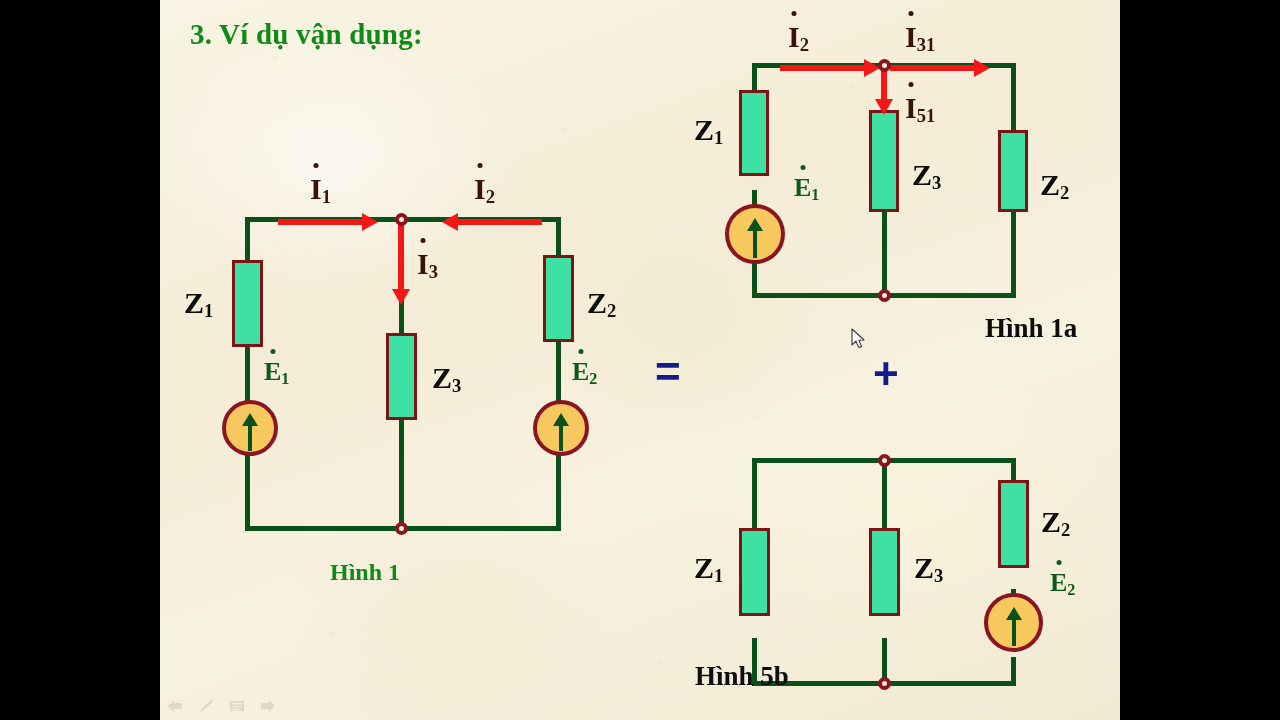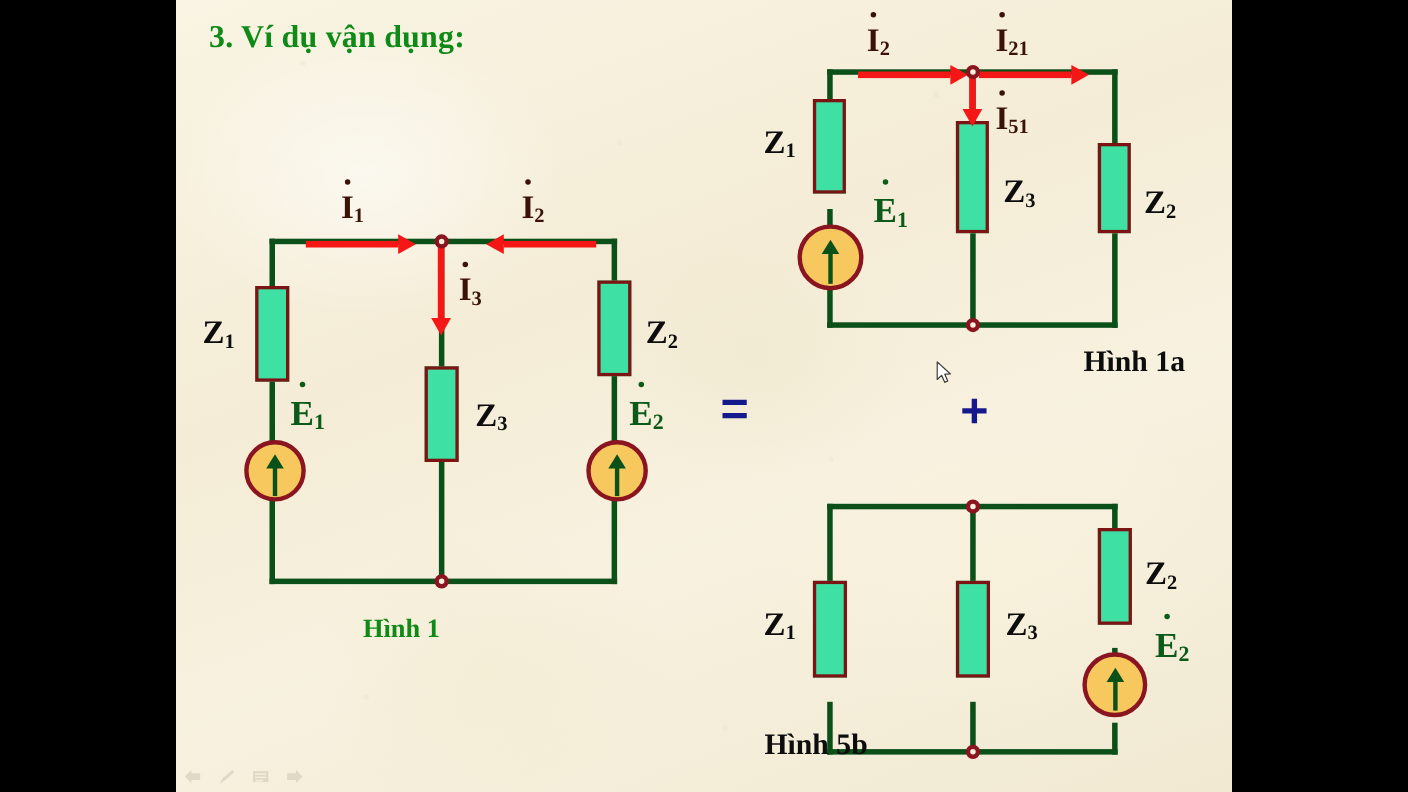"21" sub { text: 21 -> 31 }
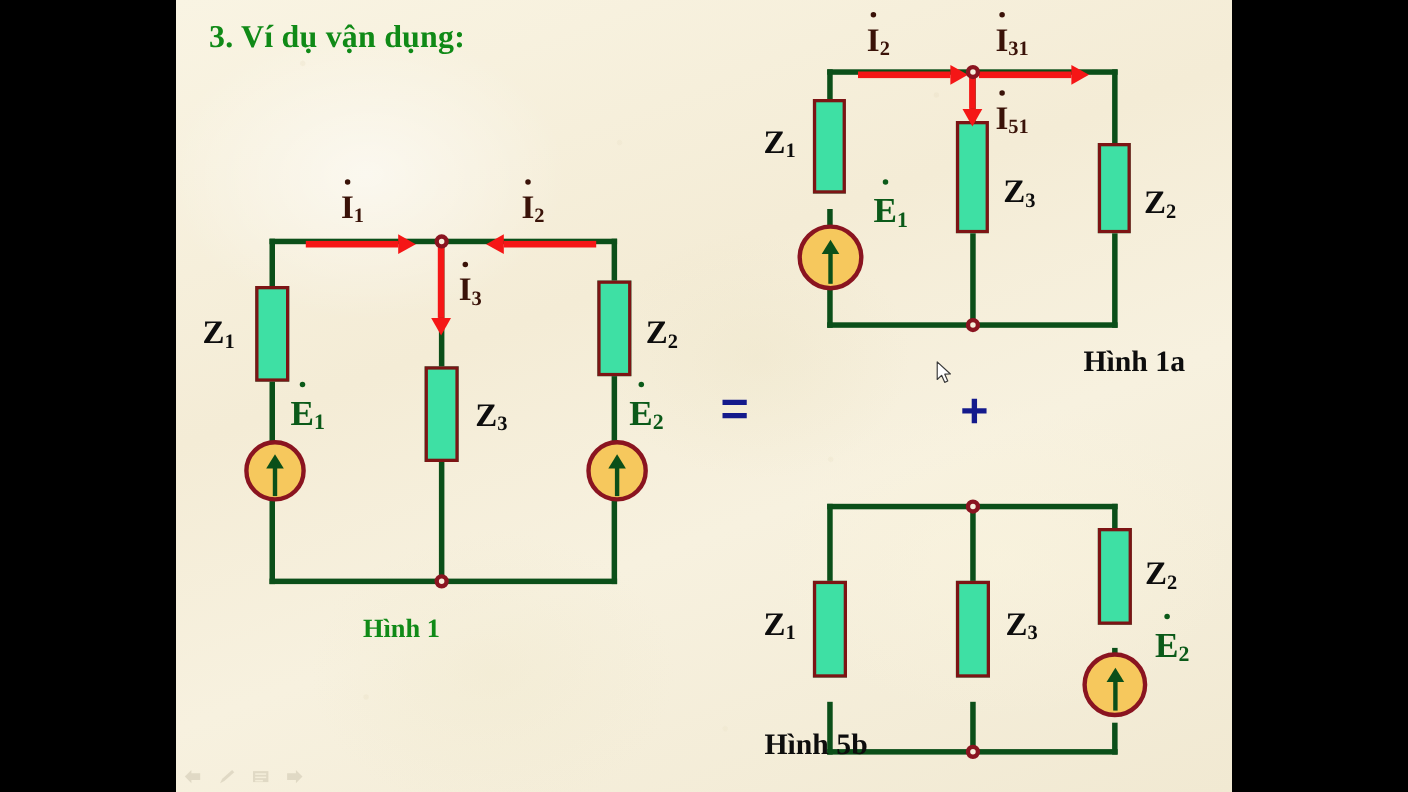"E1" .lbl.e { font-size: 32px -> 26px }
